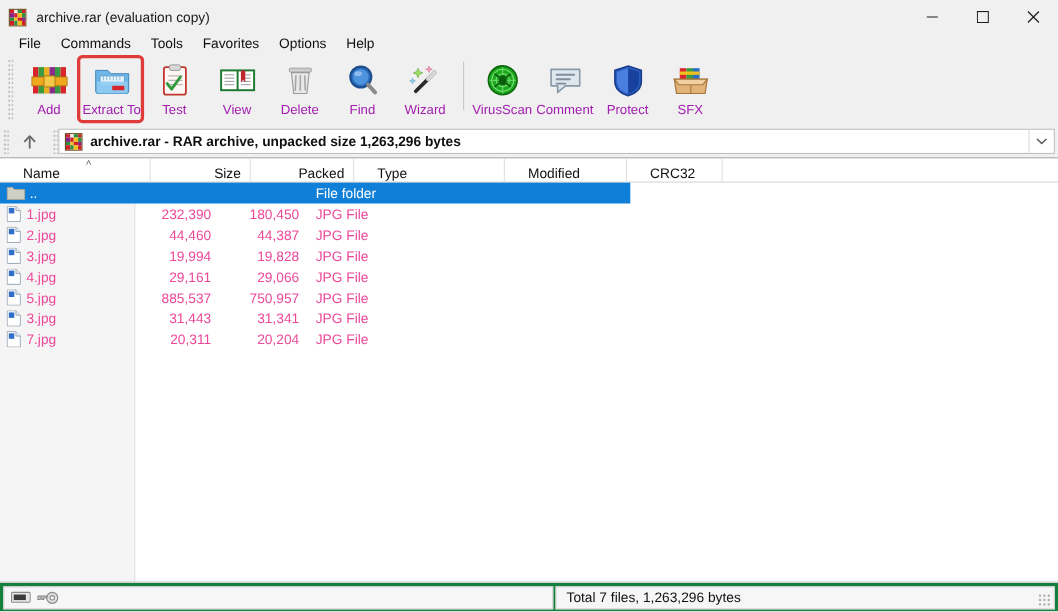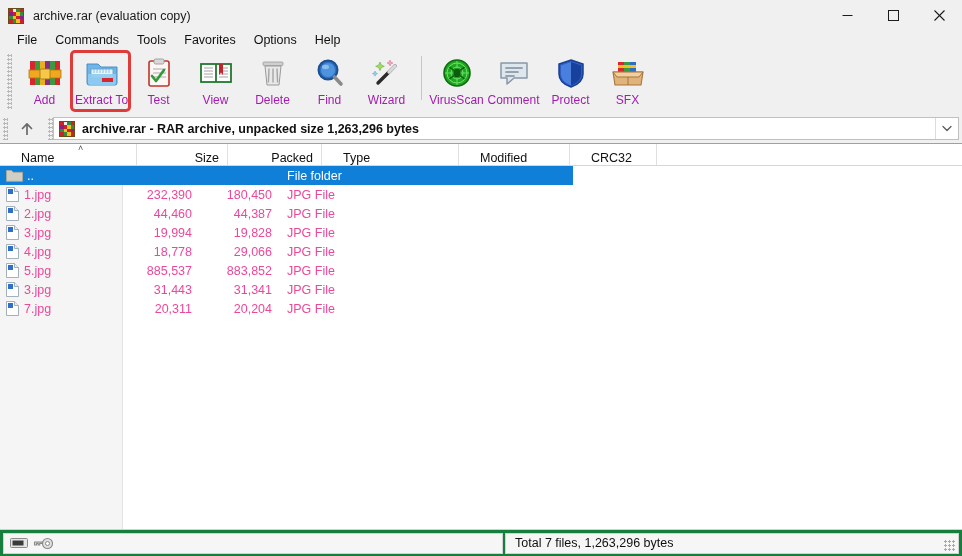"18,778" div.c-size { text: 18,778 -> 29,161 }
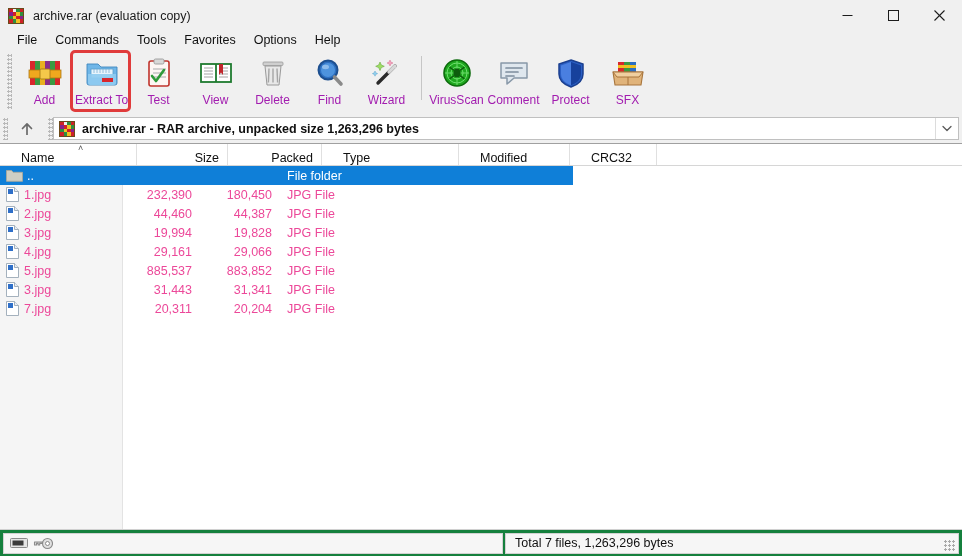"883,852" div.c-packed { text: 883,852 -> 750,957 }
